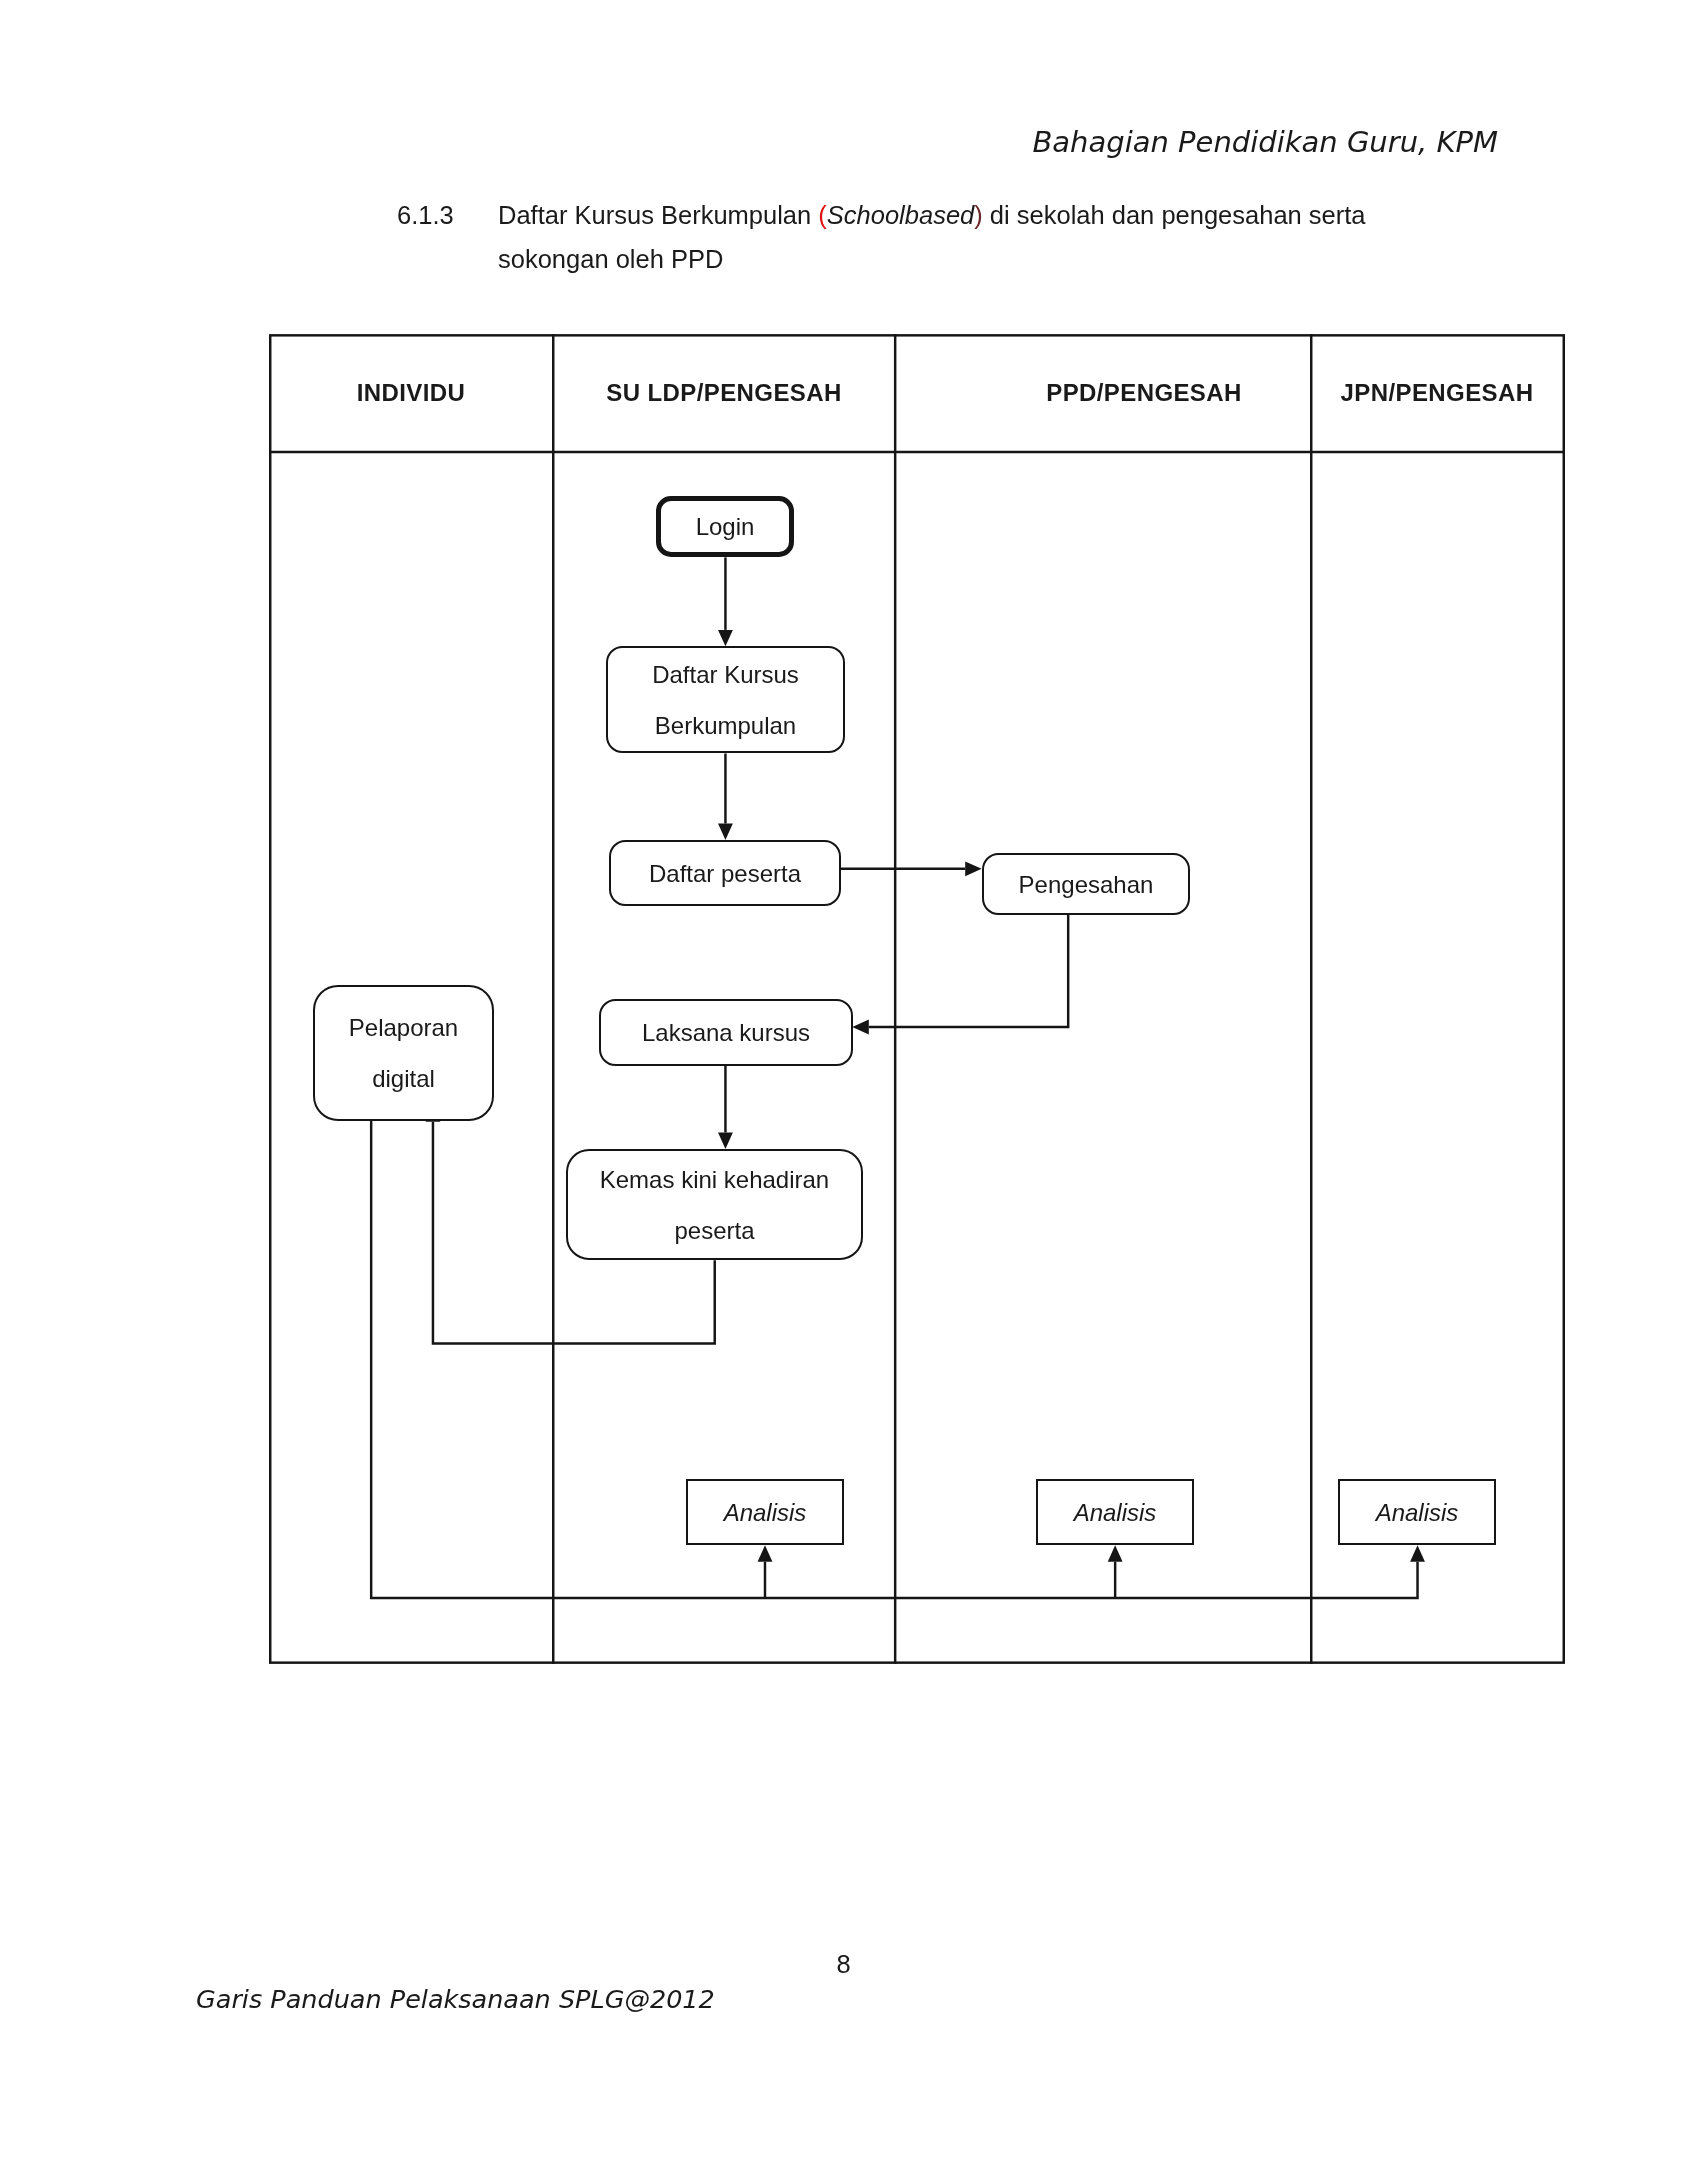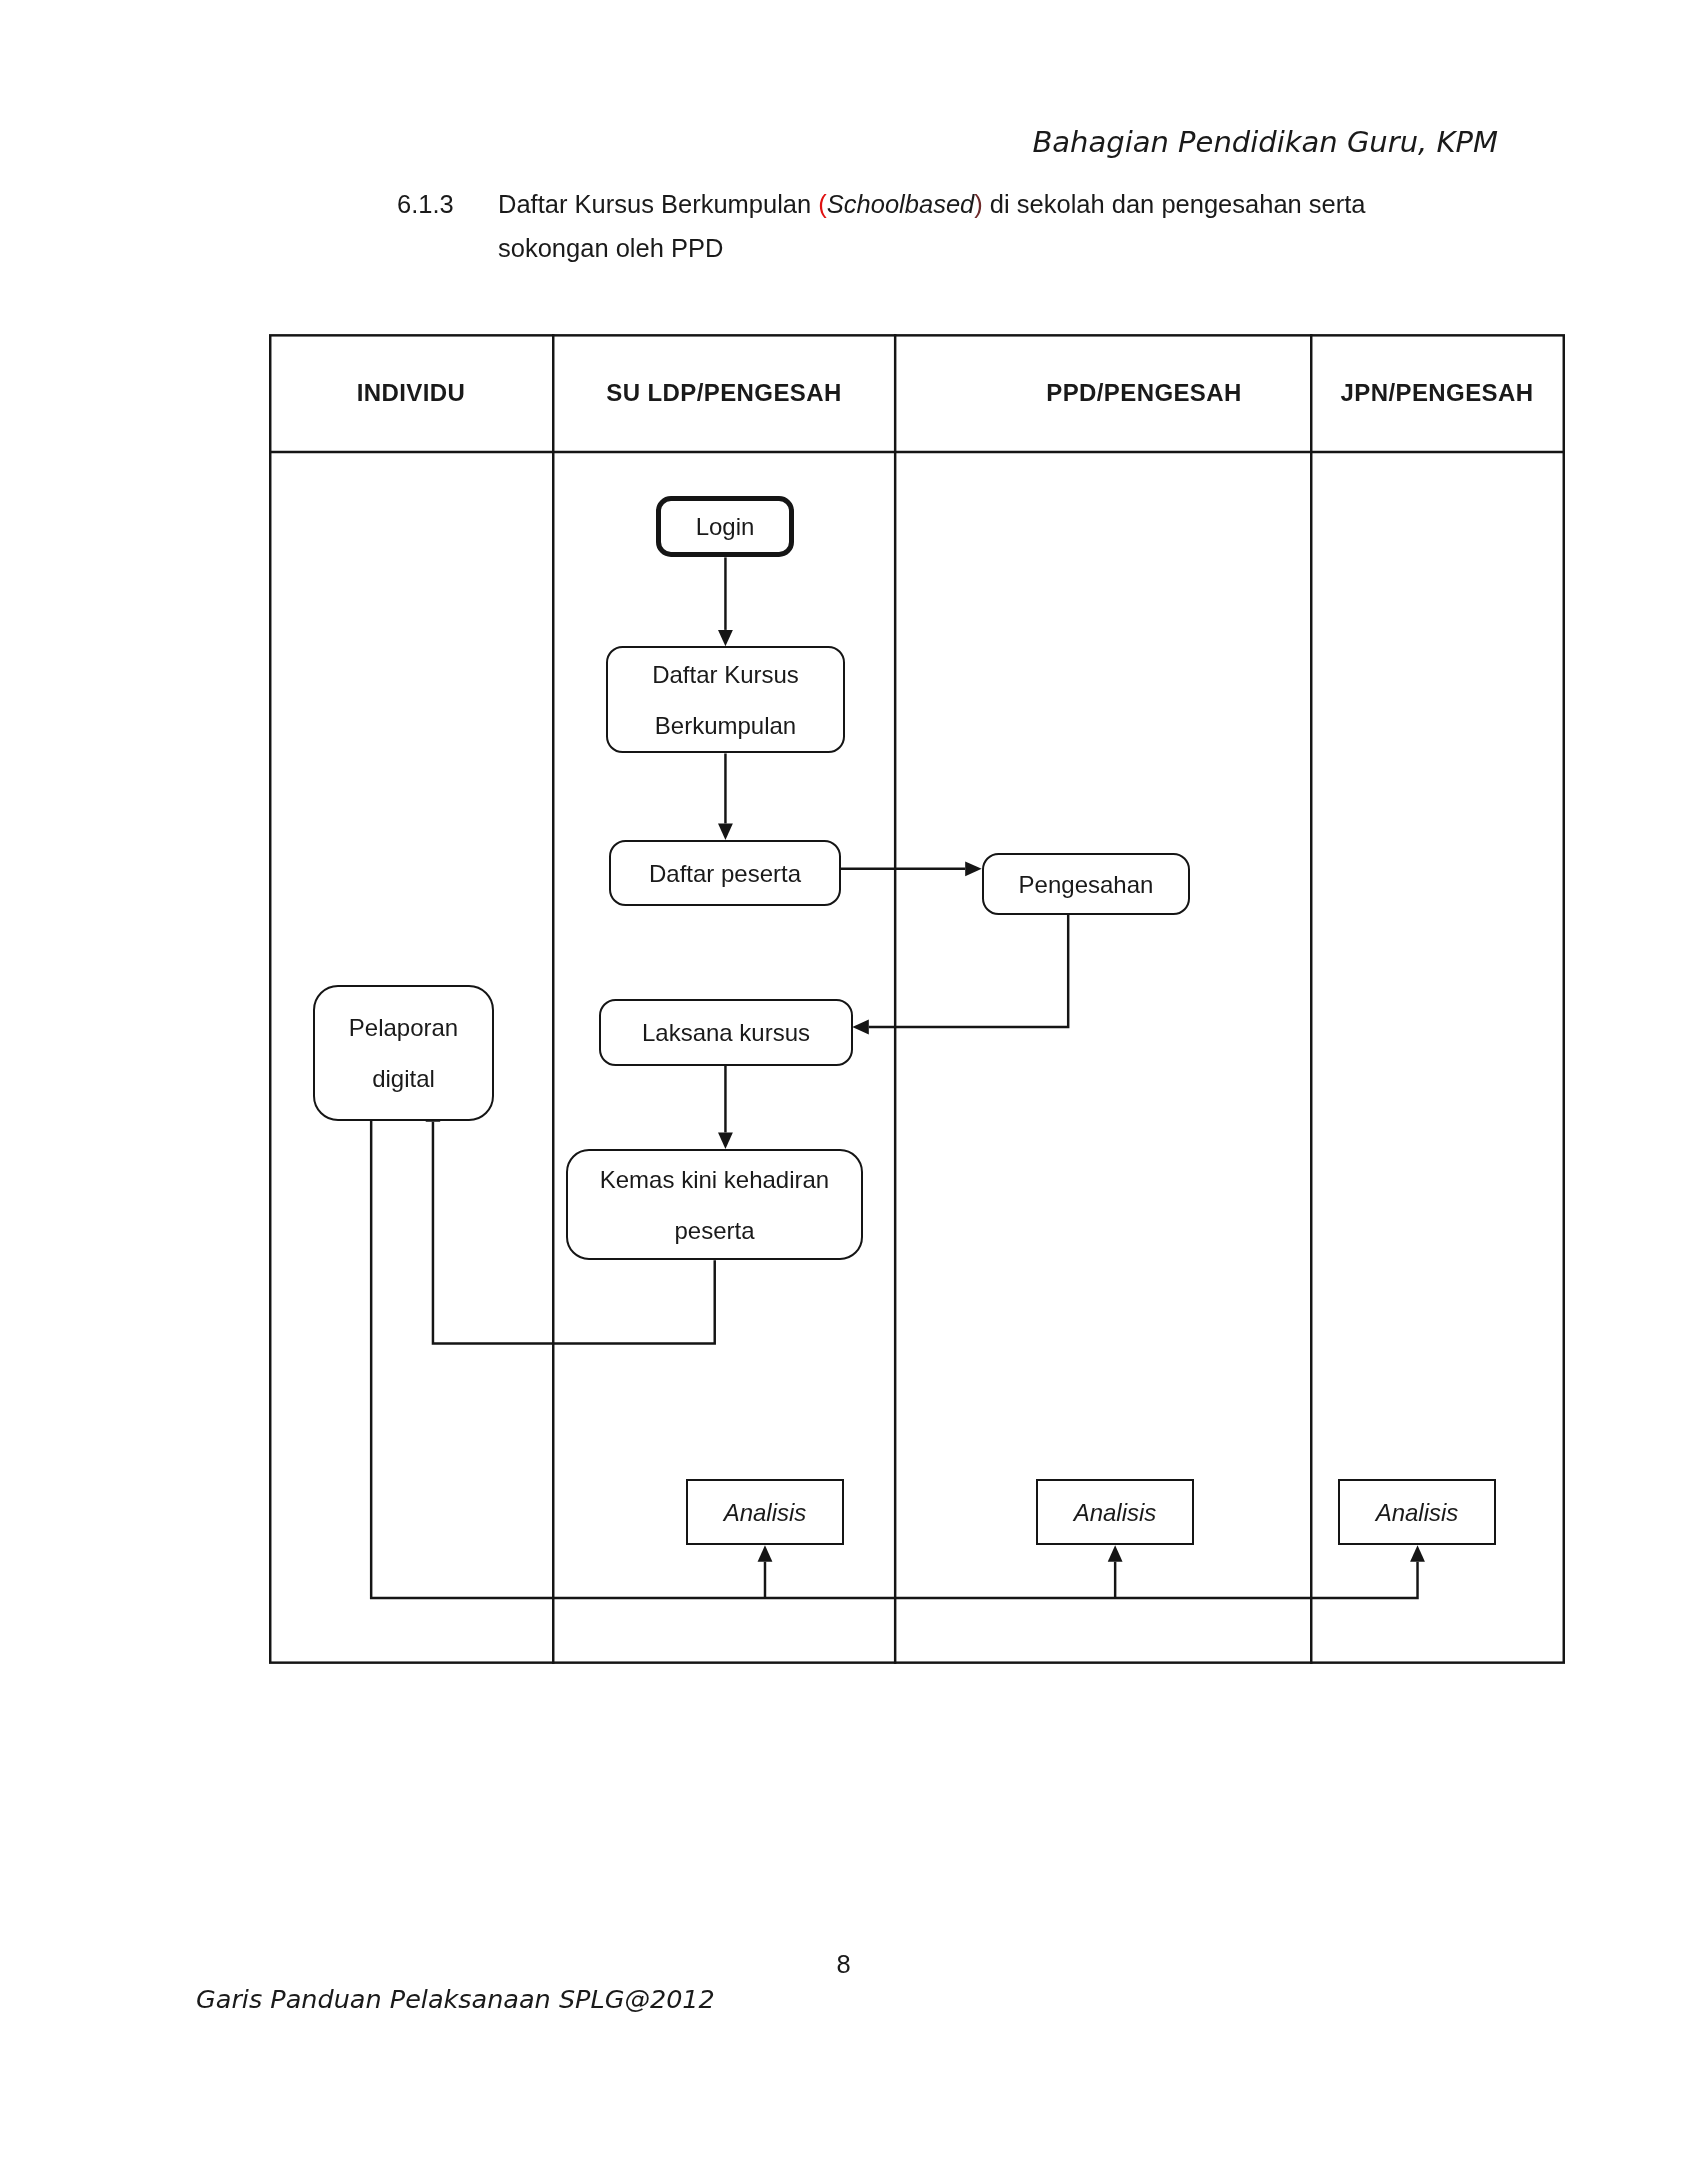"6.1.3" .heading { top: 182px -> 193px }
